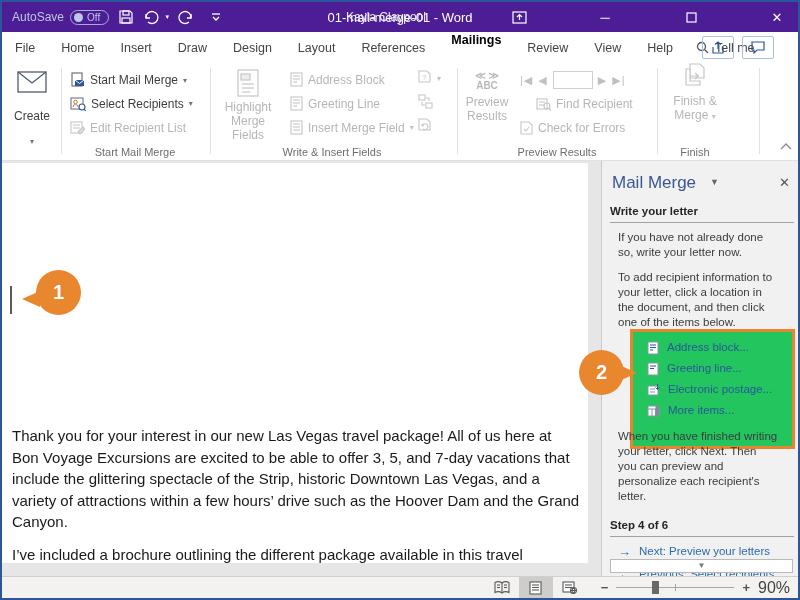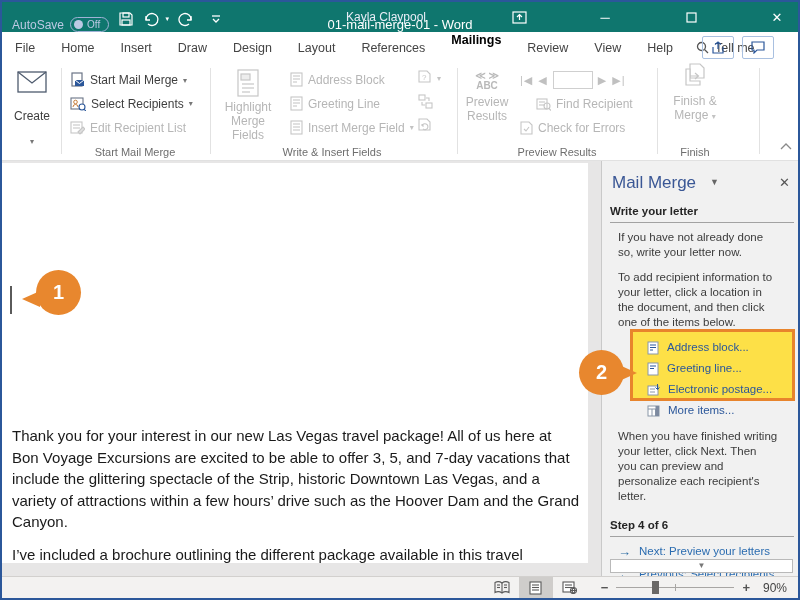"AutoSave" .titlebar { align-items: flex-end -> center; background: #0f766e -> #4c1d95 }
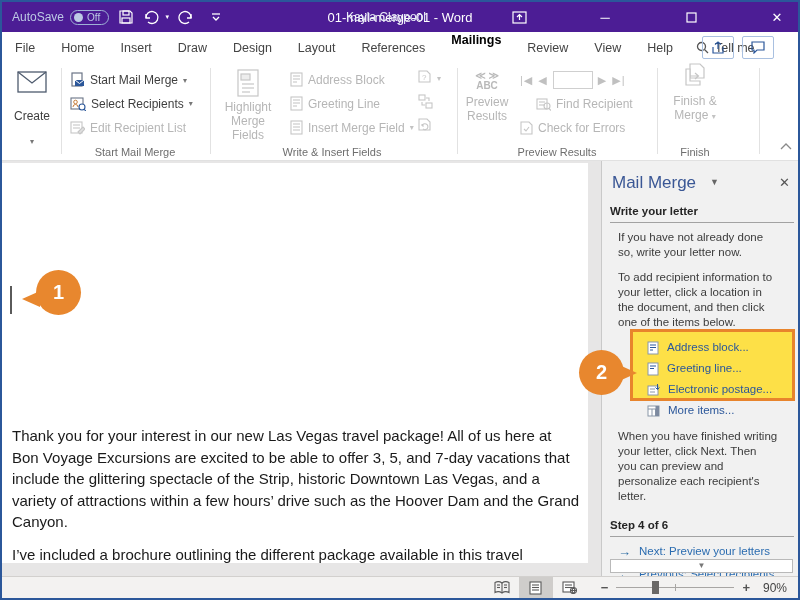"Address block..." .hl-box { background: #fde047 -> #22c55e; height: 72px -> 120px }
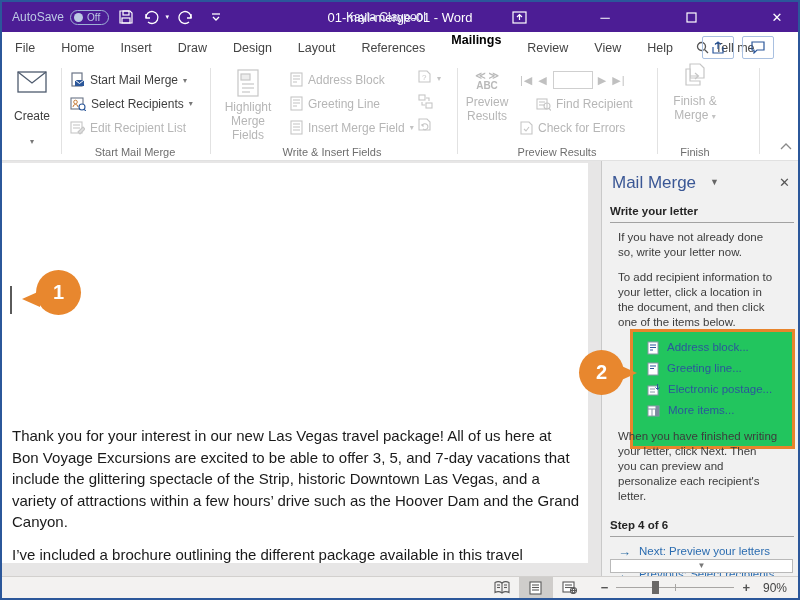"90%" .zoomlabel { font-size: 12px -> 16px; text-align: center -> left }
